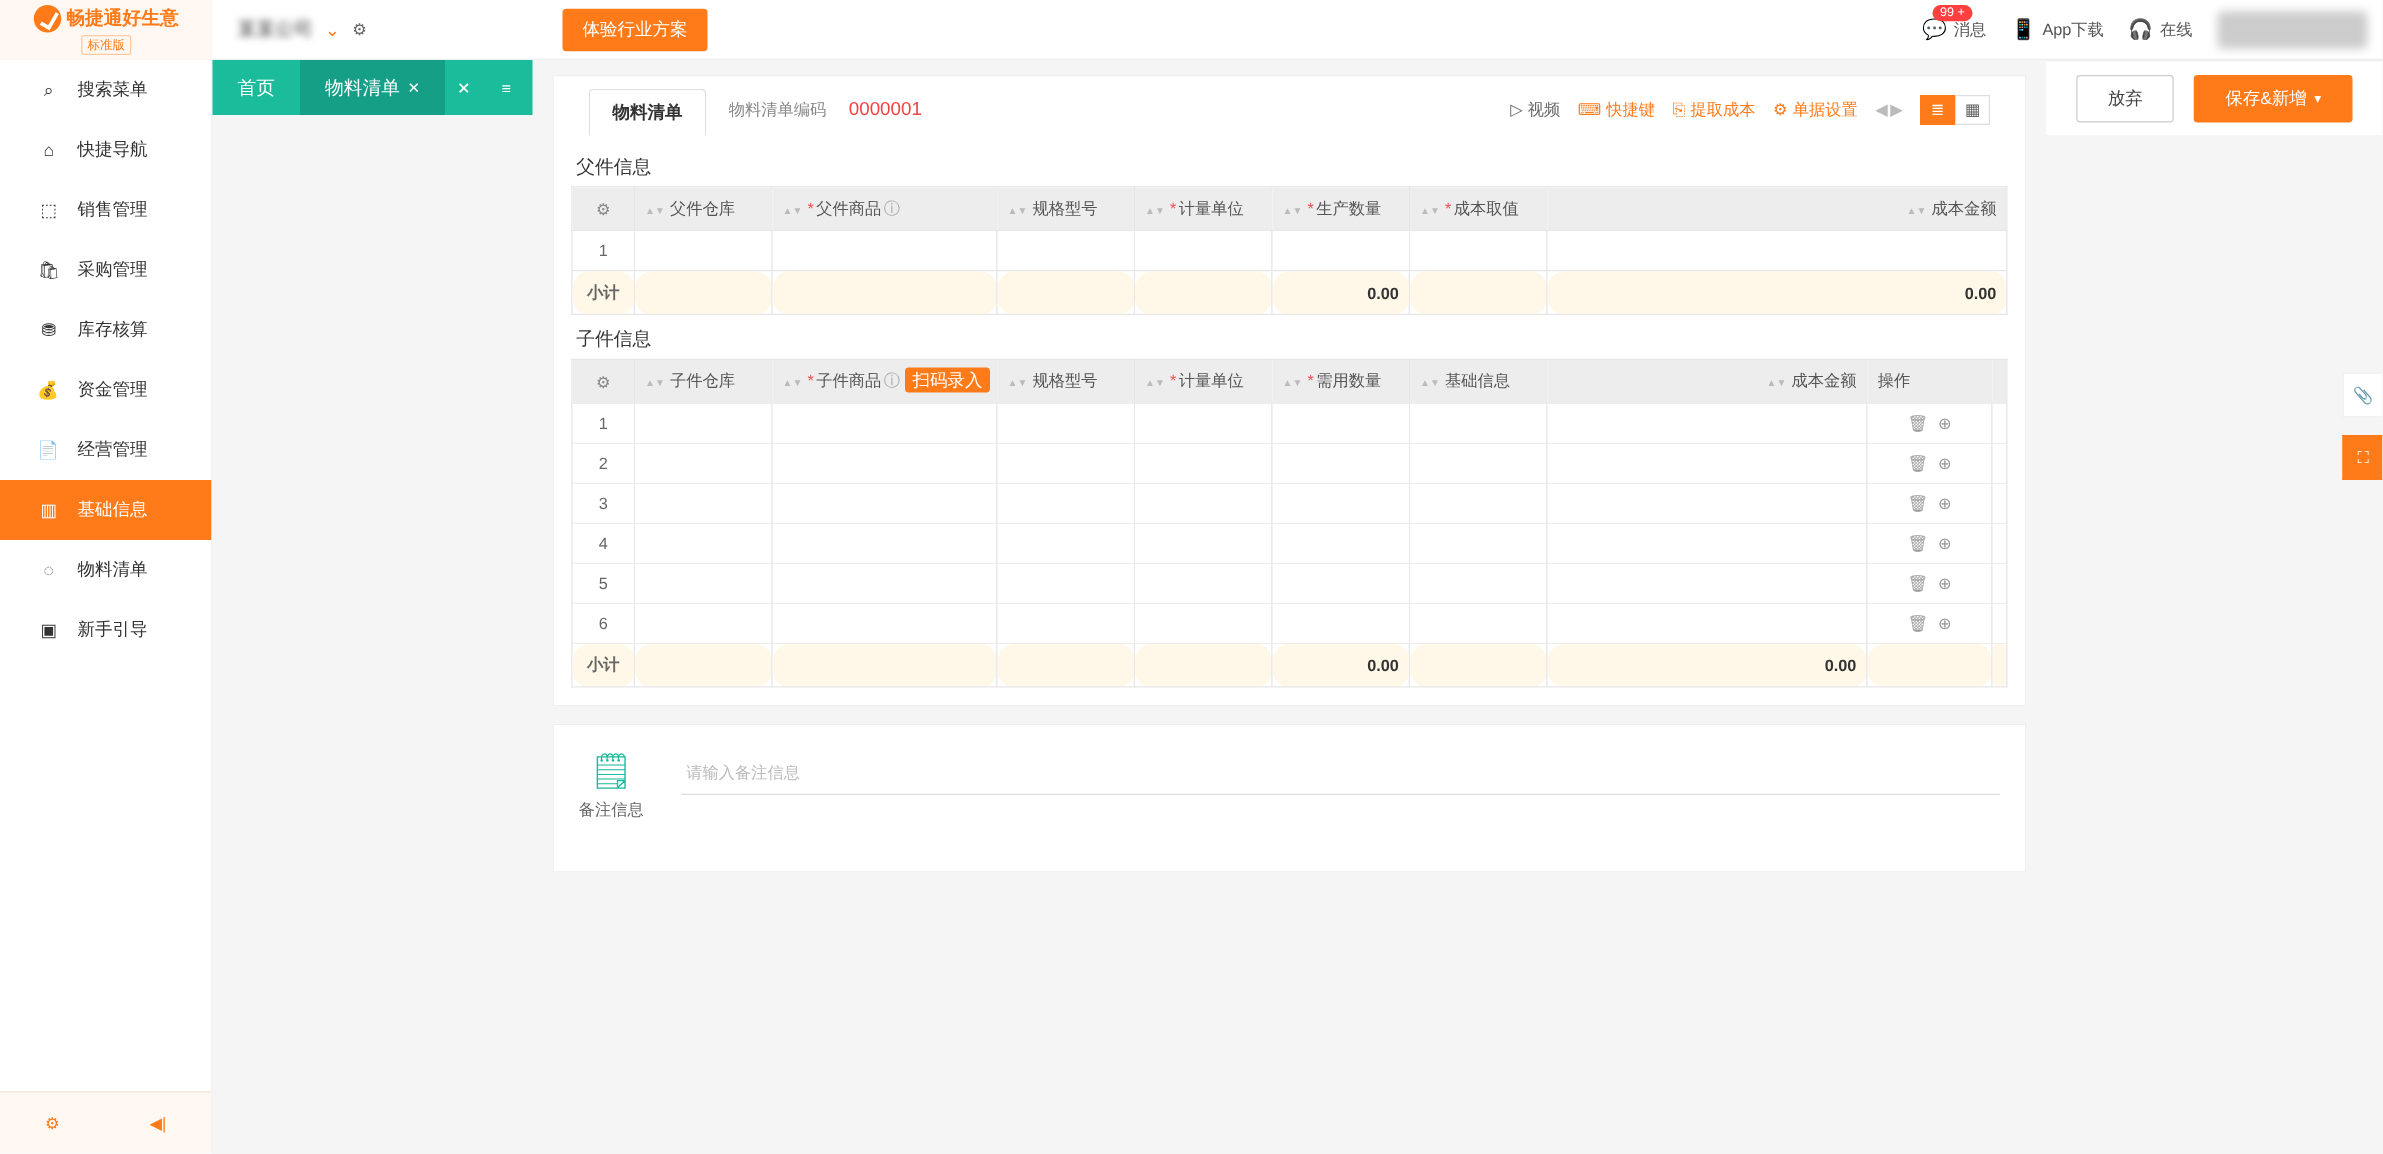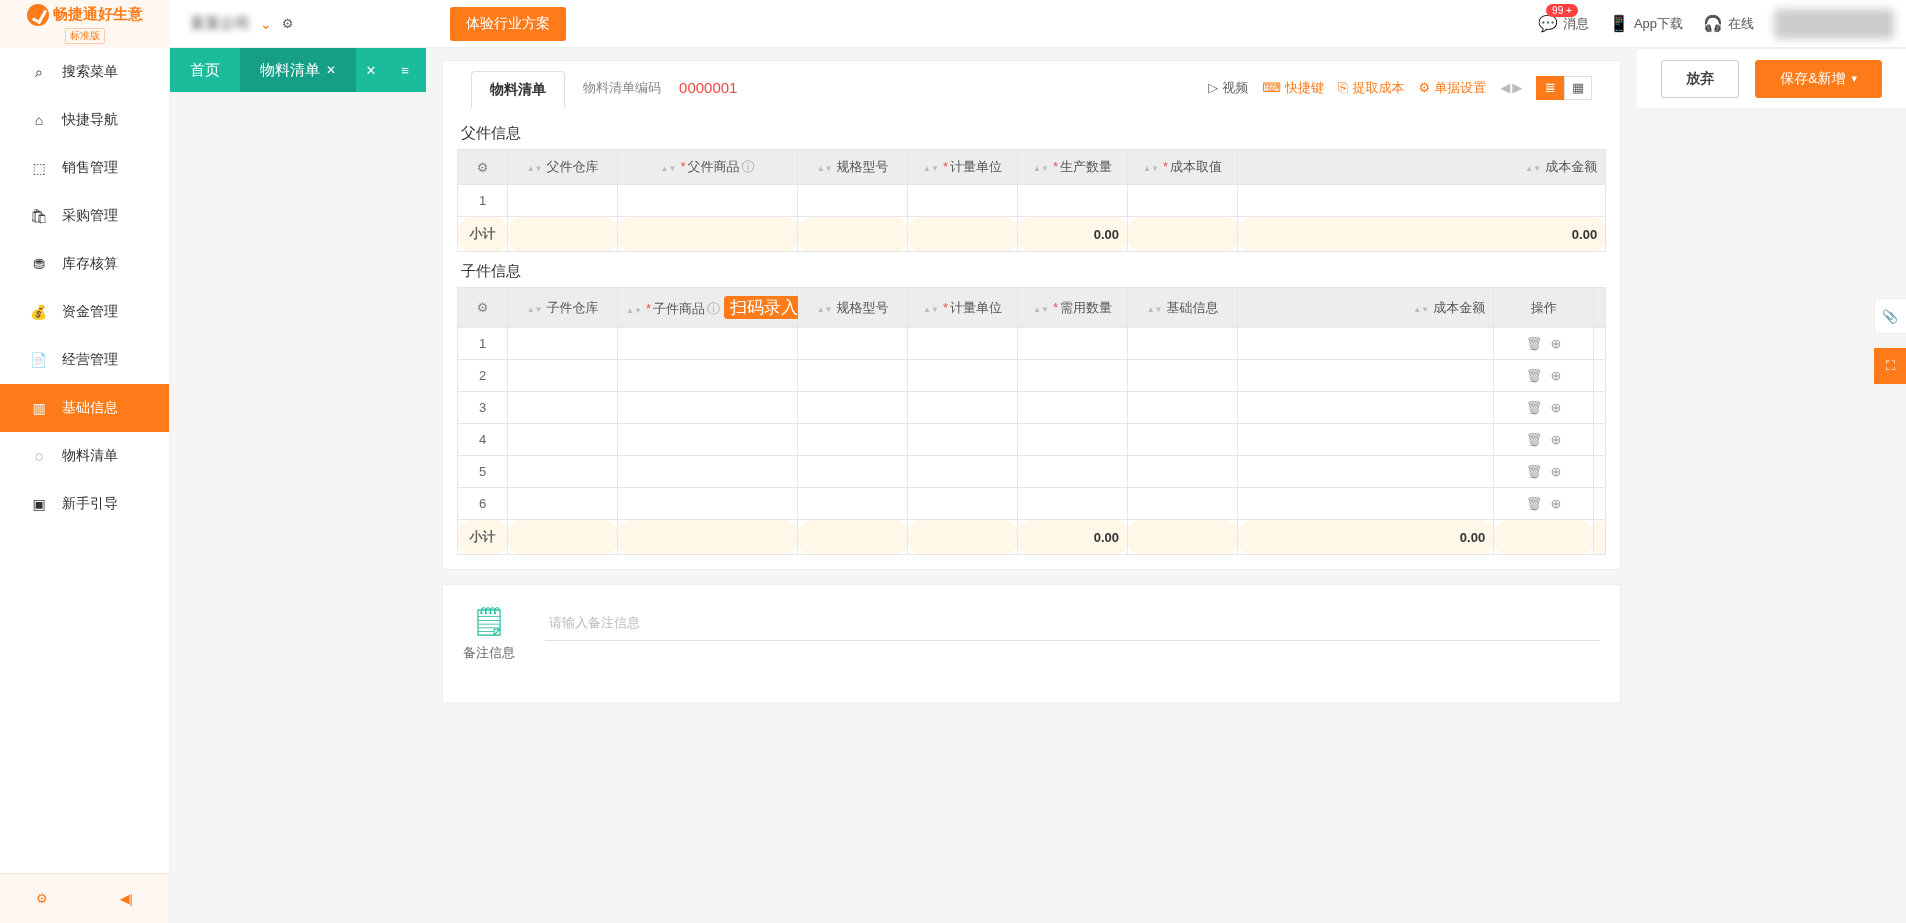"放弃" .btn-secondary { font-weight: bold -> none }
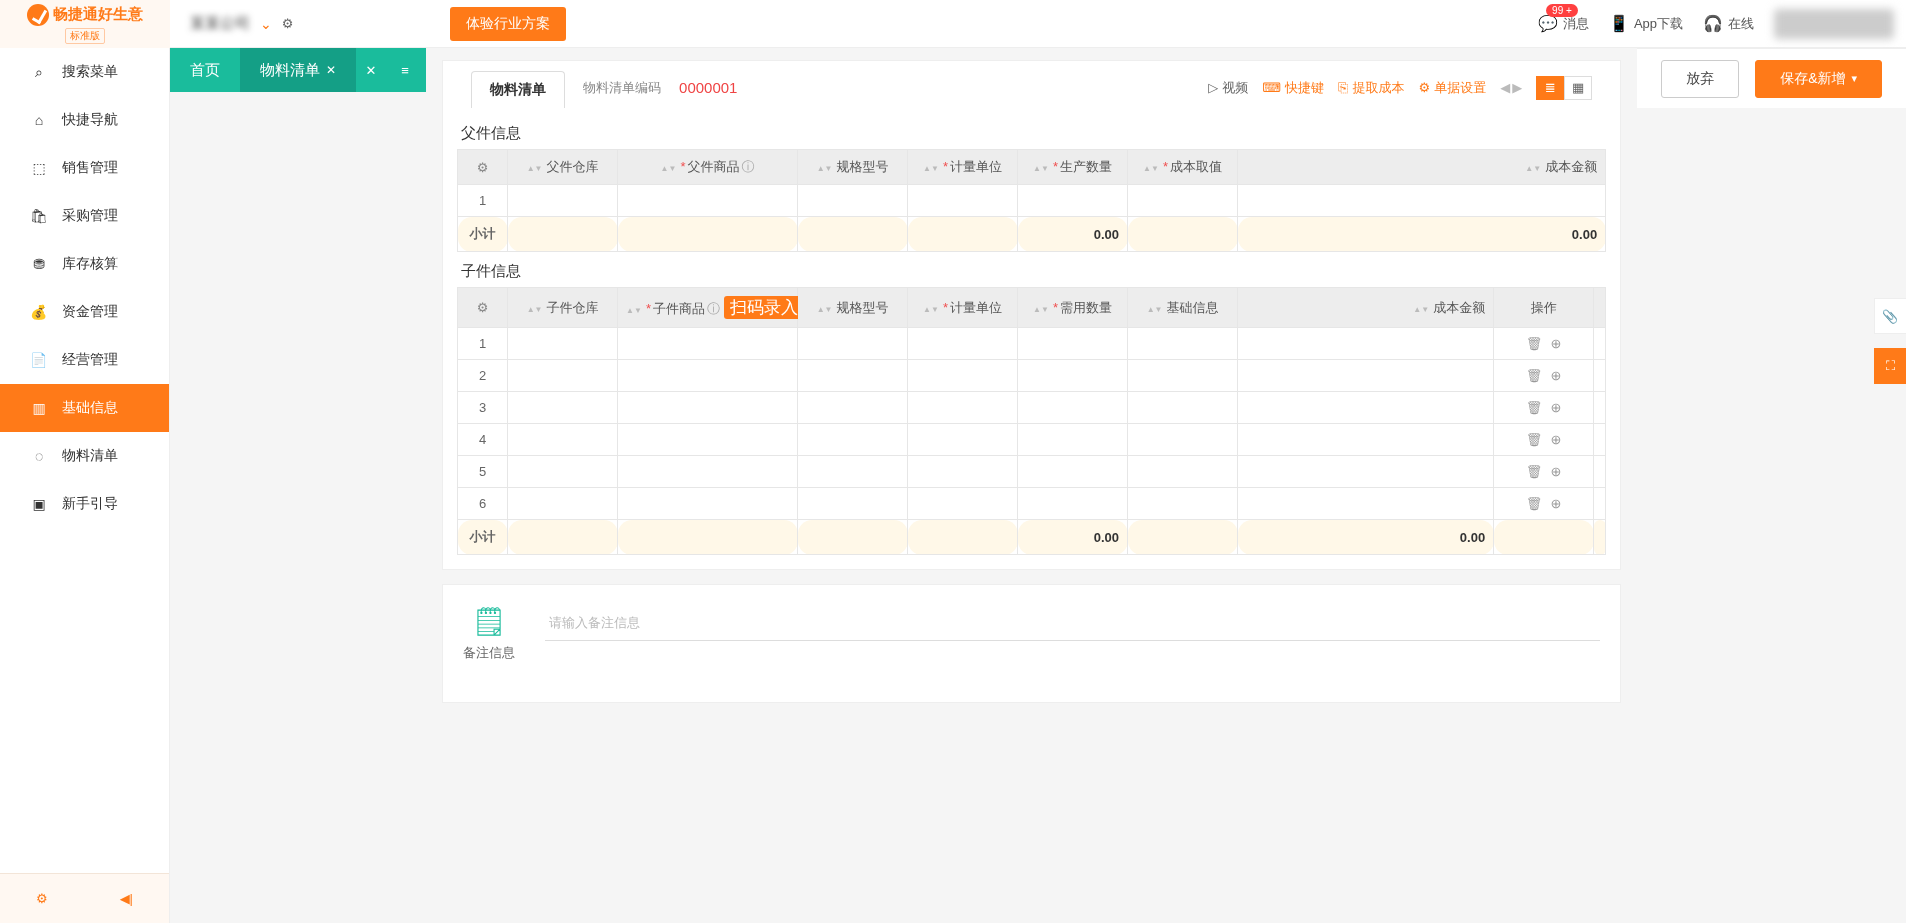"▲▼ 父件仓库" .tbl thead th { text-align: center -> left }
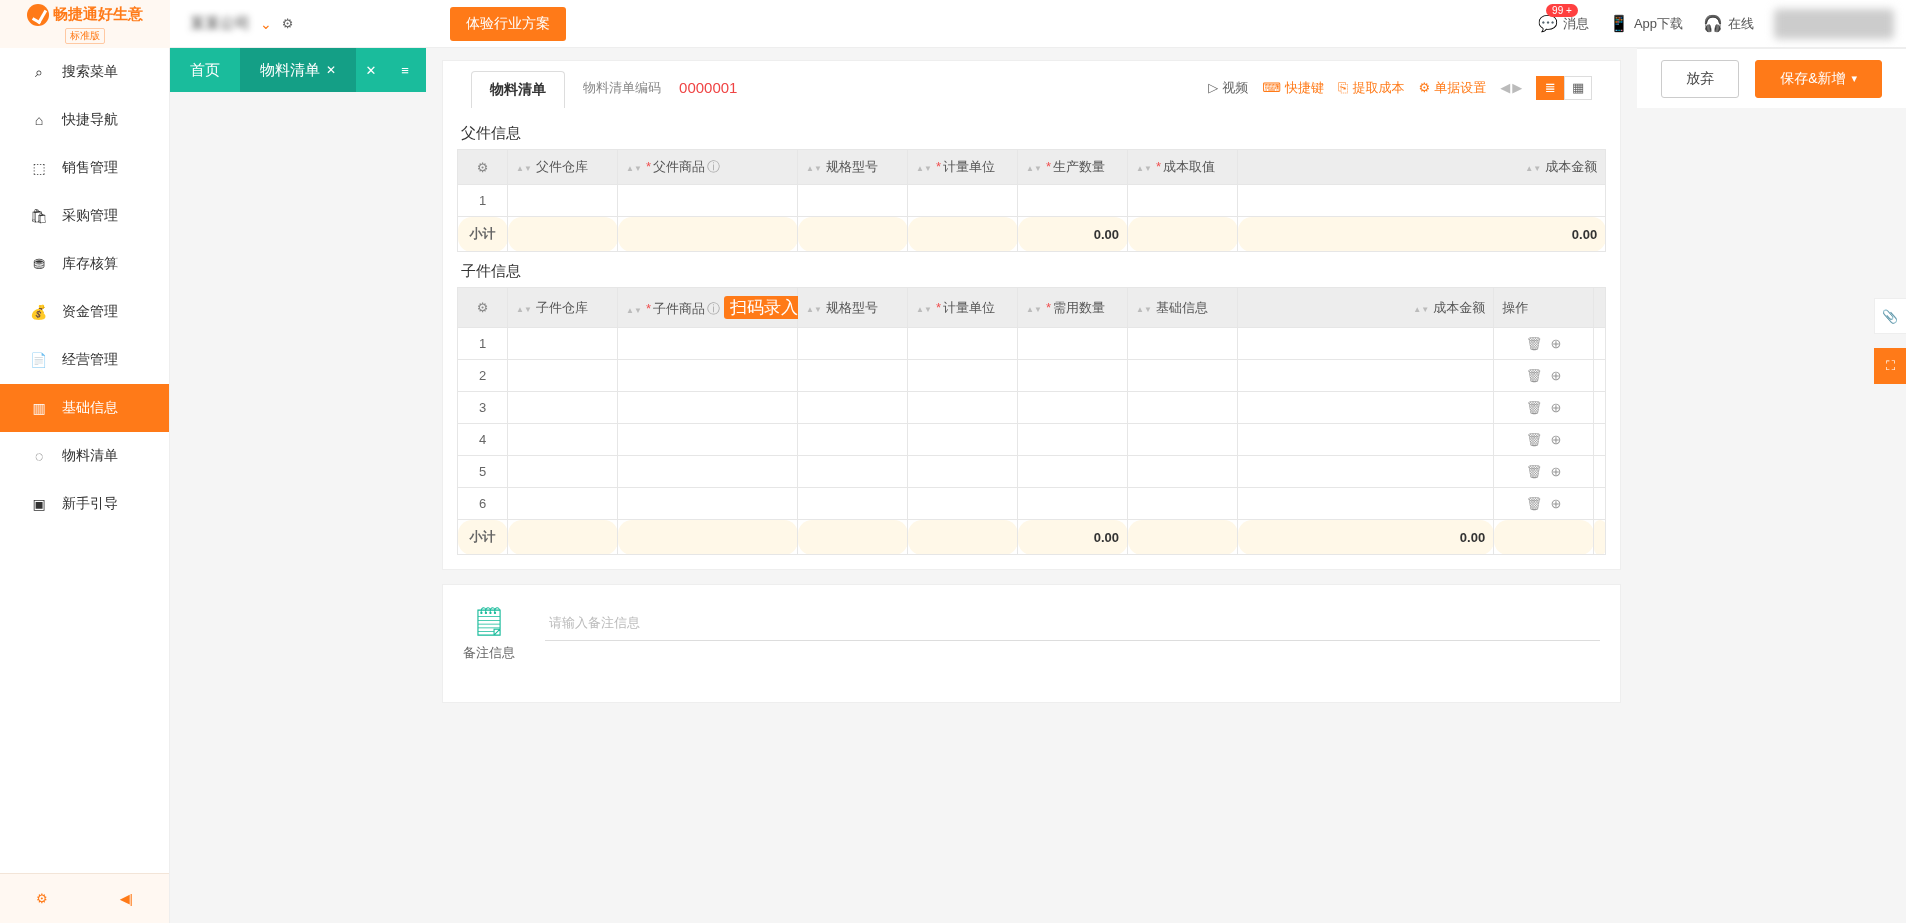"扫码录入" .scan-badge { font-size: 17px -> 14px }
